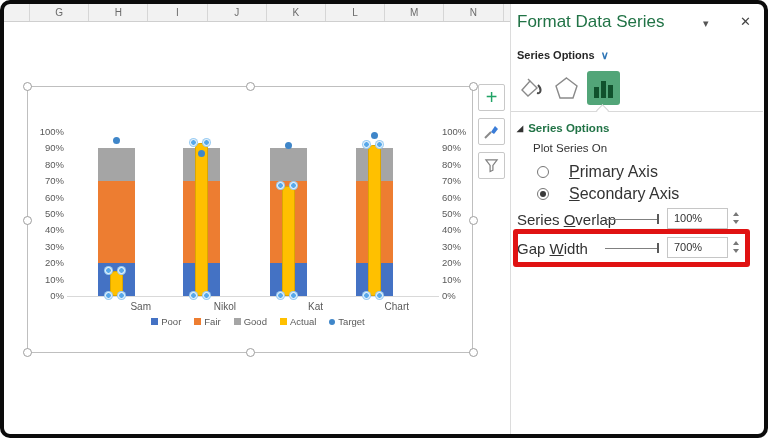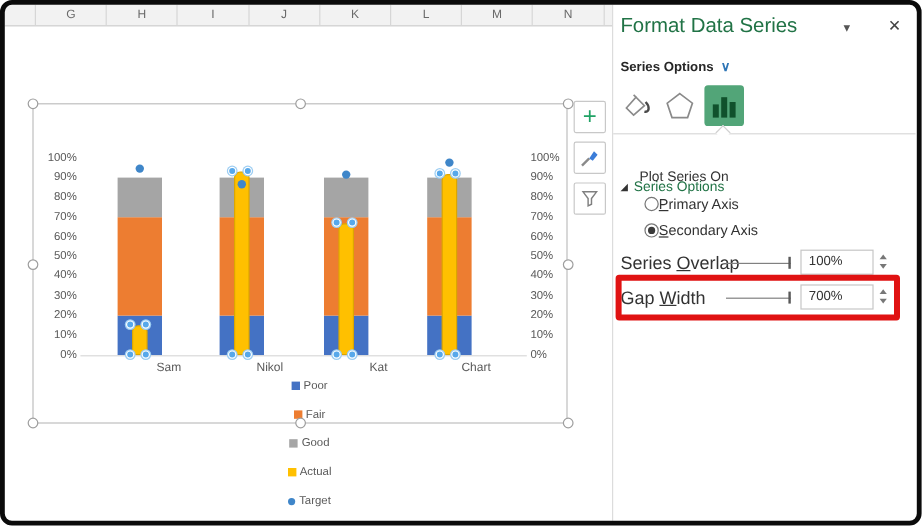"◢ Series Options" .opts-header { font-weight: normal -> bold; margin-top: 28px -> none }
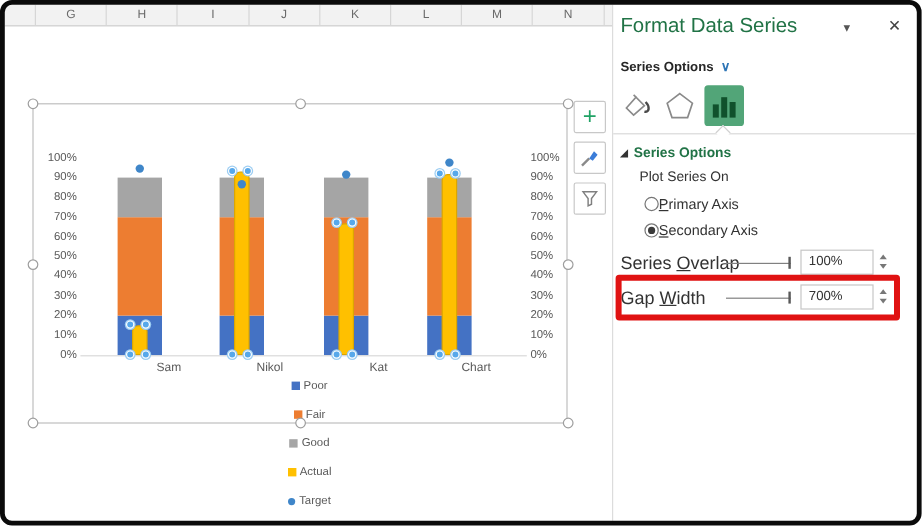"Primary Axis" .radio-row { font-size: 12px -> 16px; gap: 0 -> 20px }
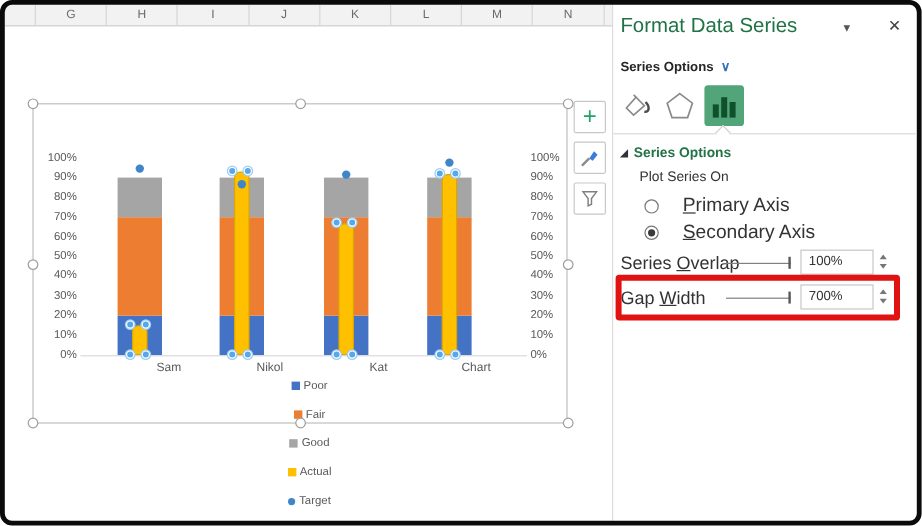"Poor" .legend { flex-direction: column -> none }
